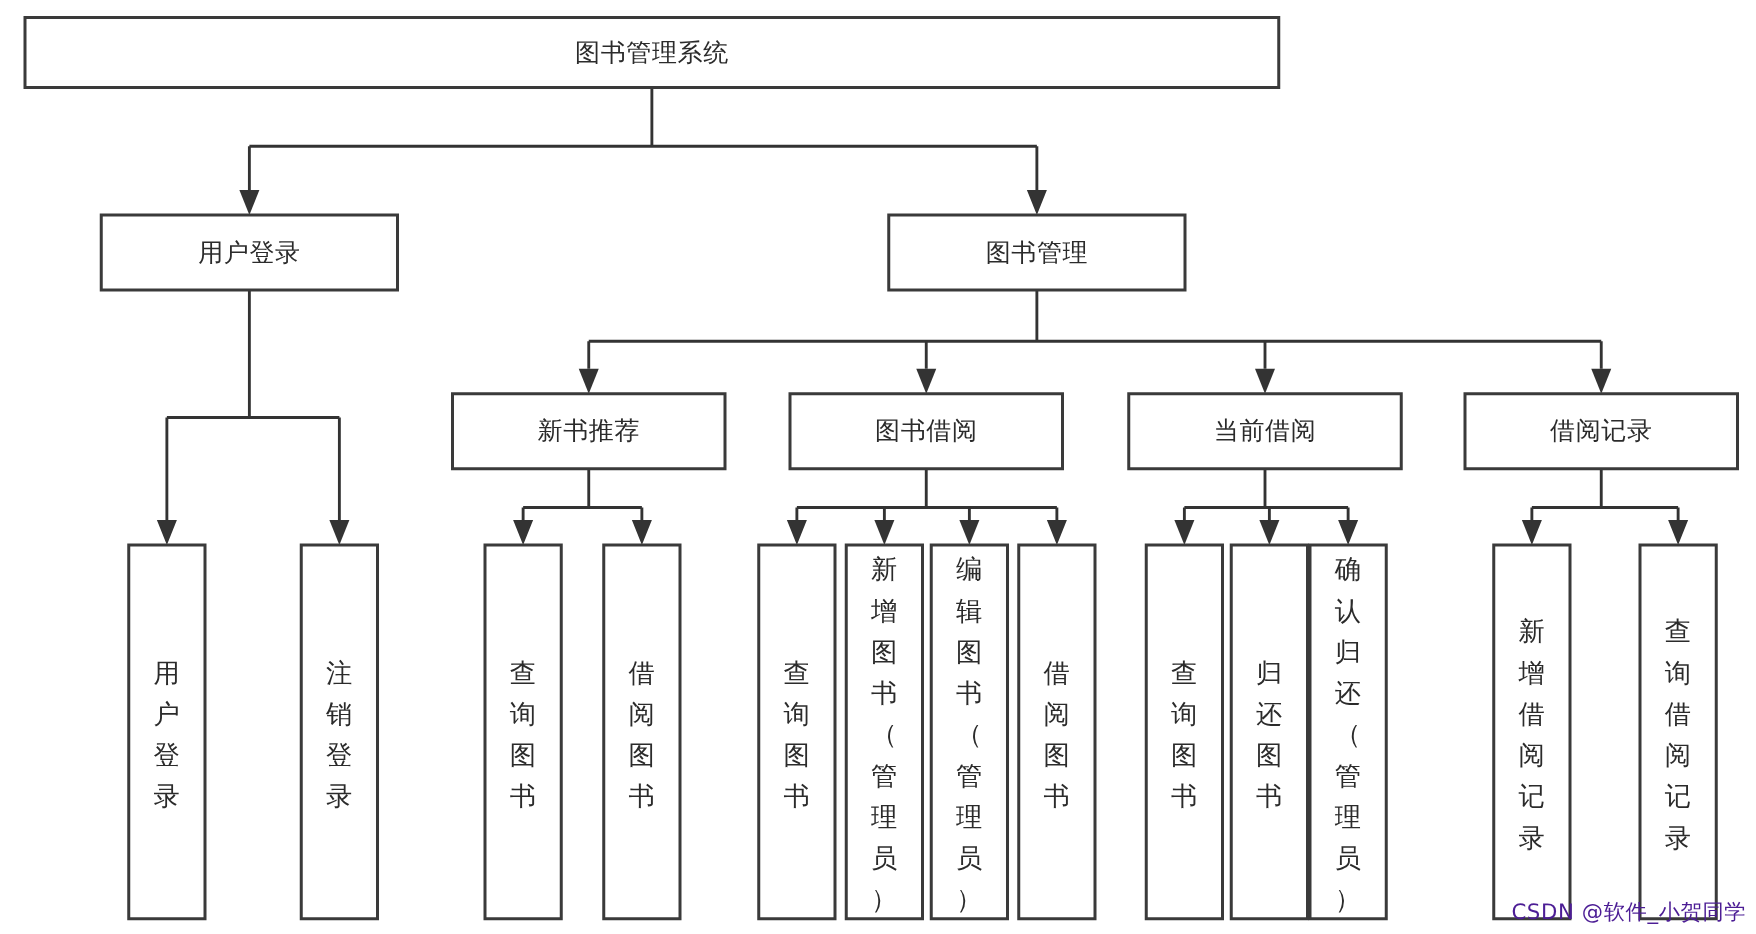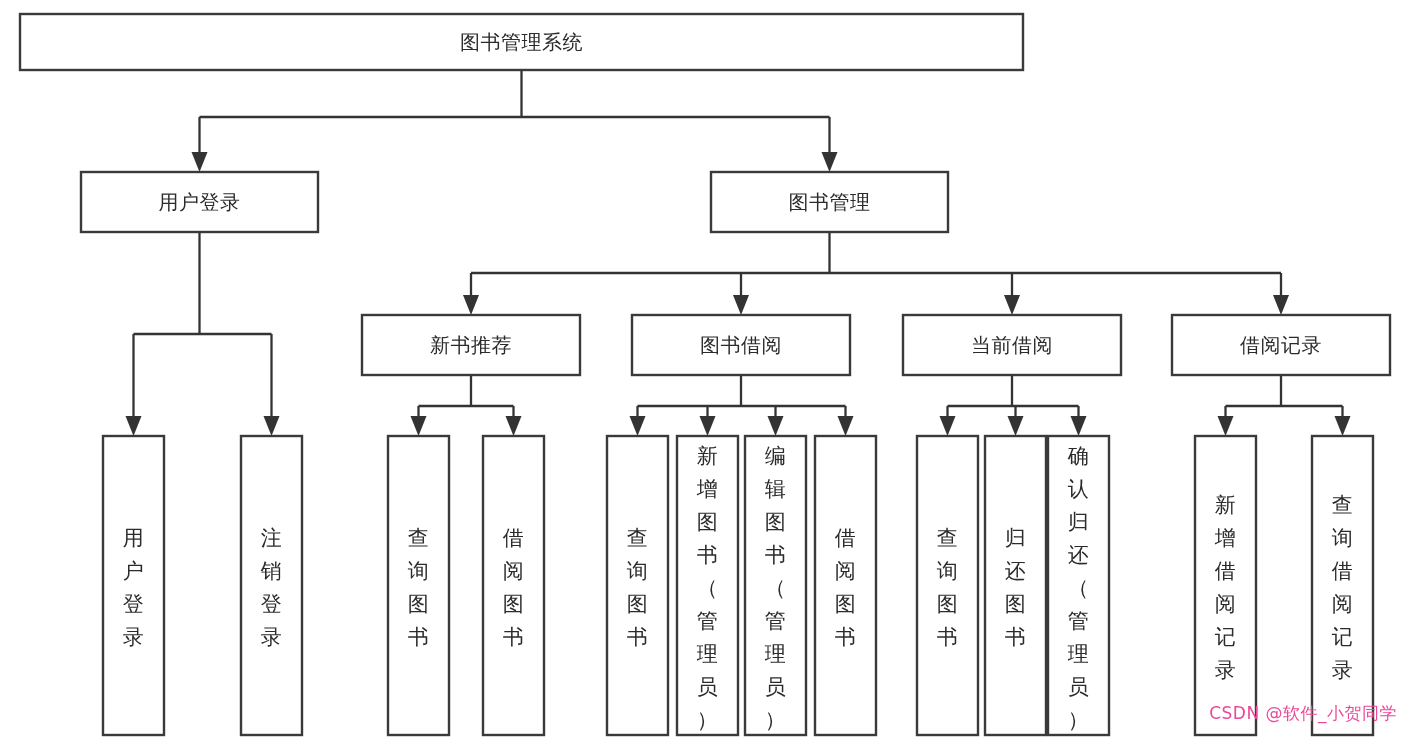"CSDN @软件_小贺同学" .watermark { bottom: 22px -> 6px; color: #ec4899 -> #4c1d95 }
